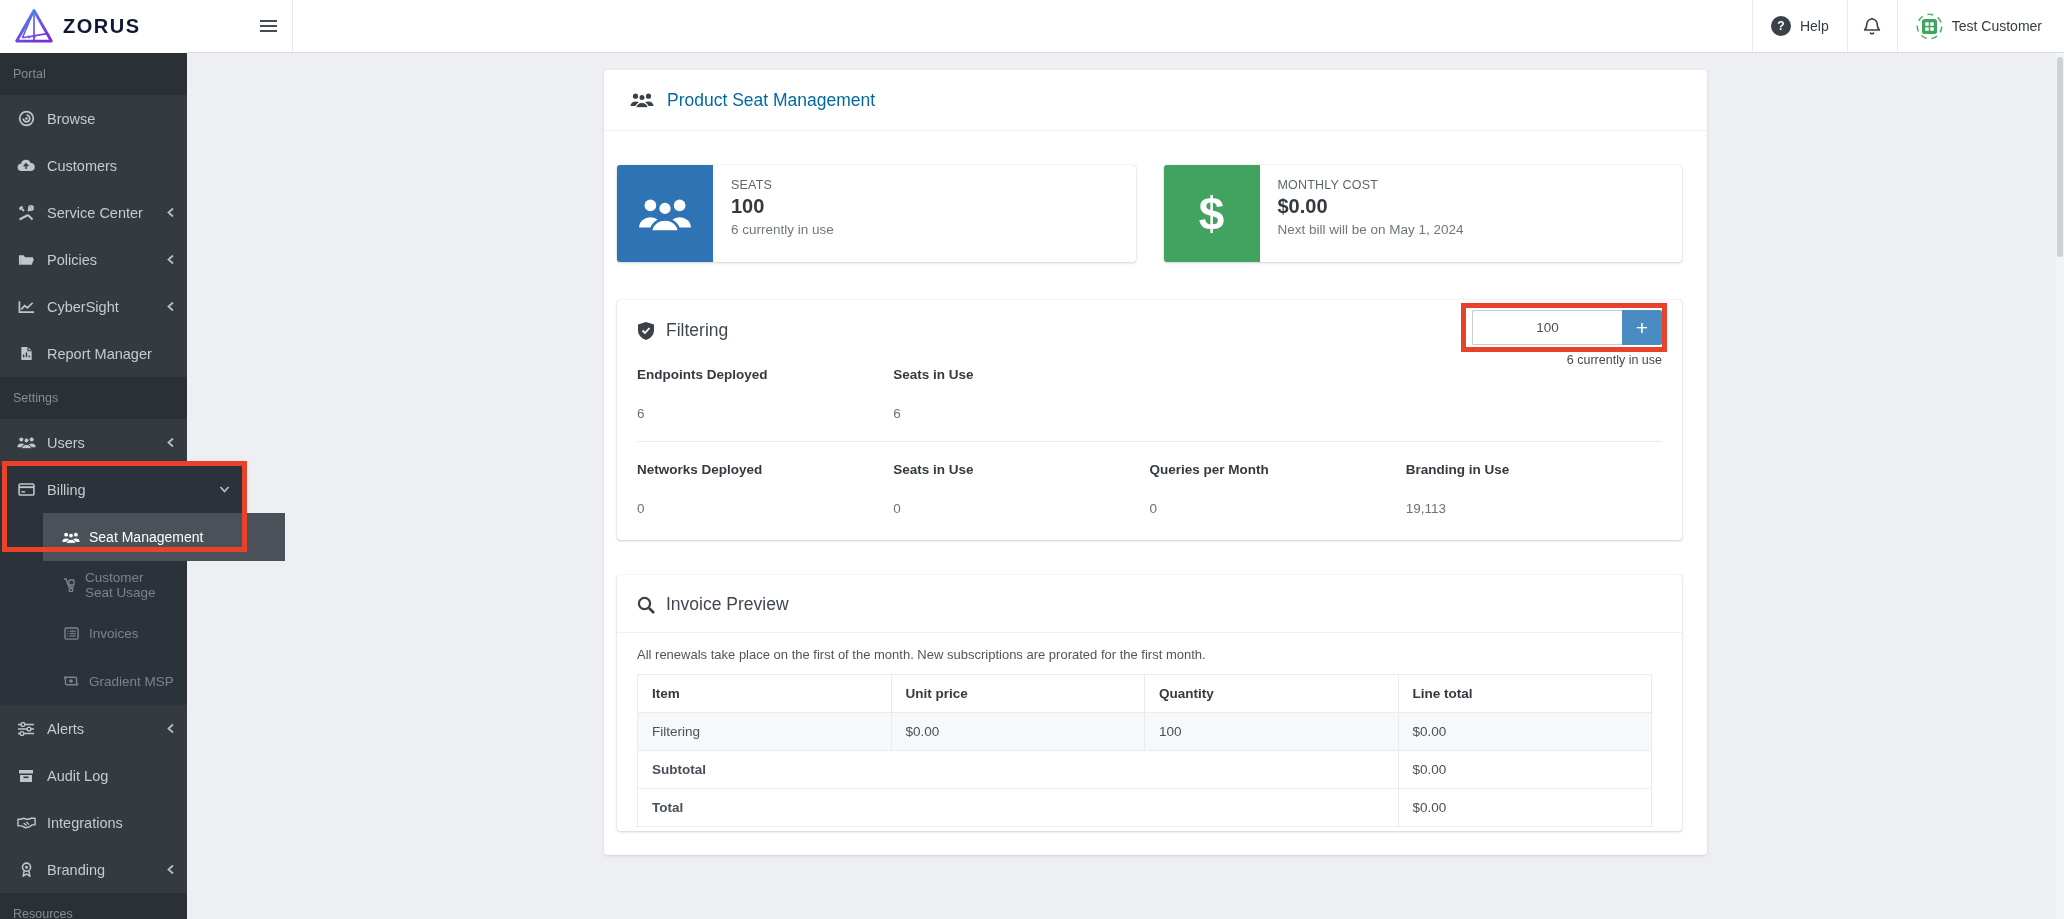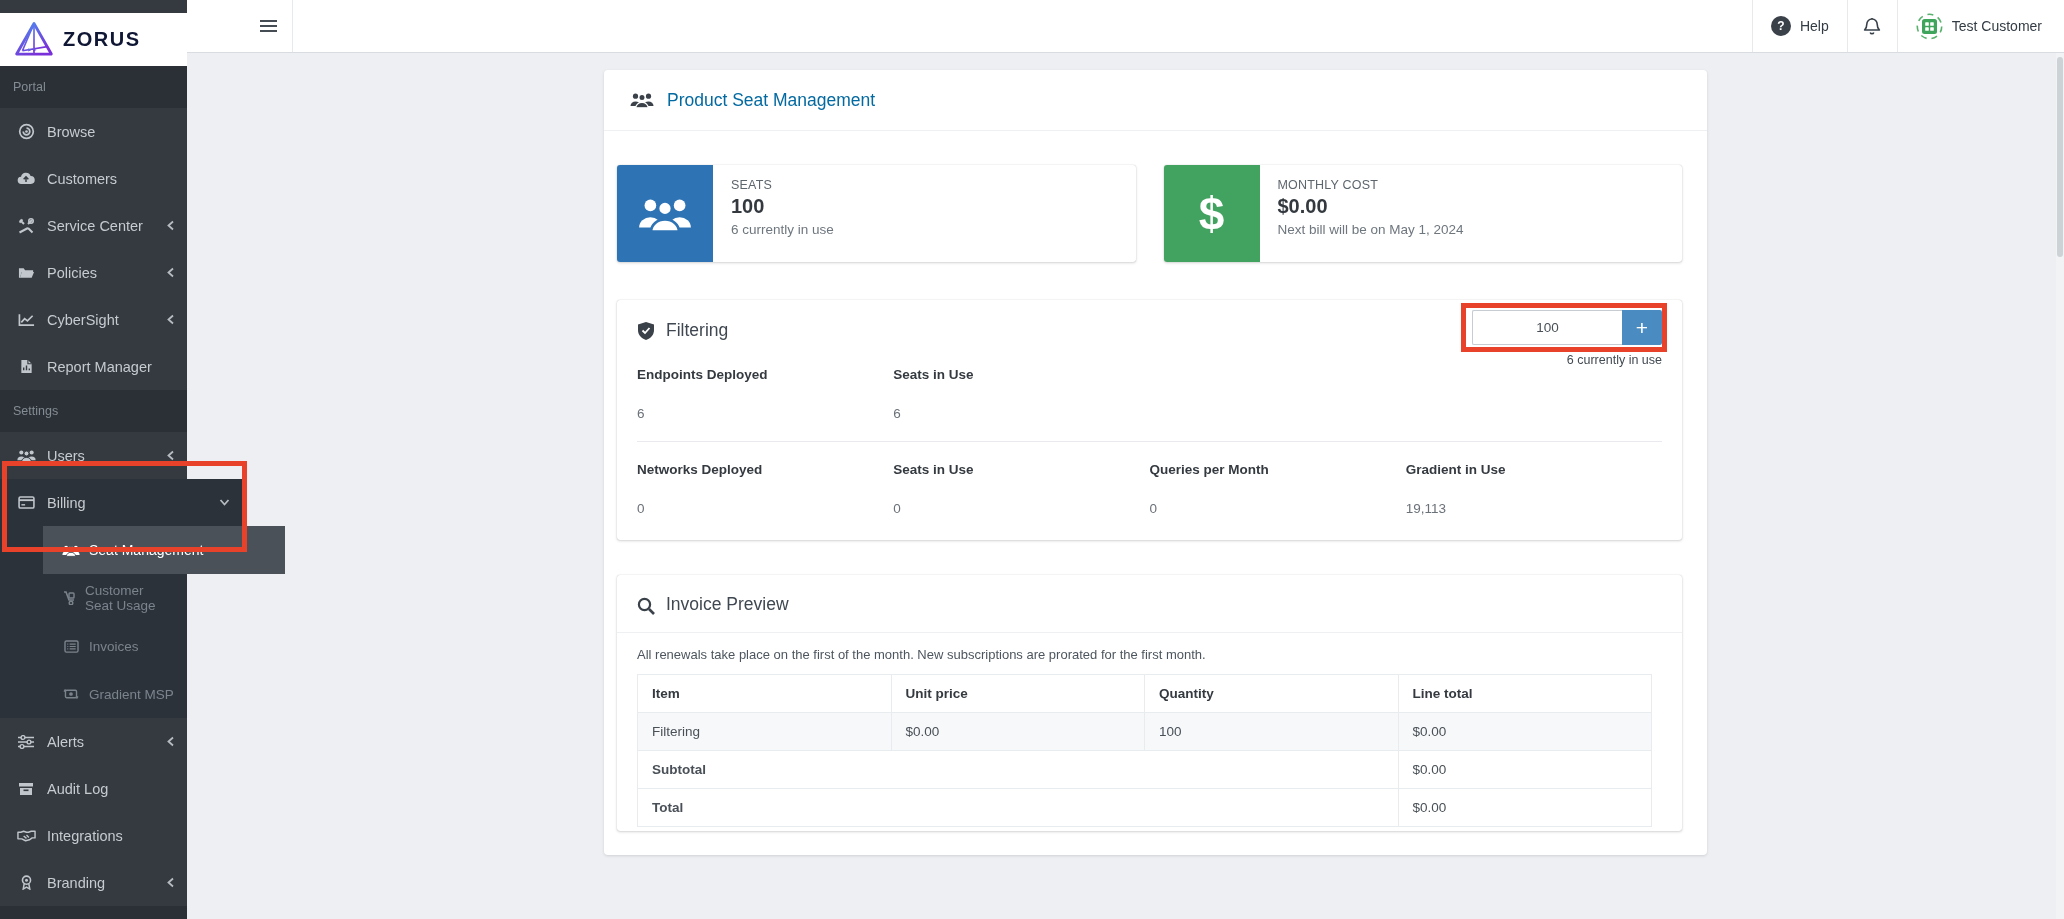"ZORUS" .brand { margin-top: 13px -> none }
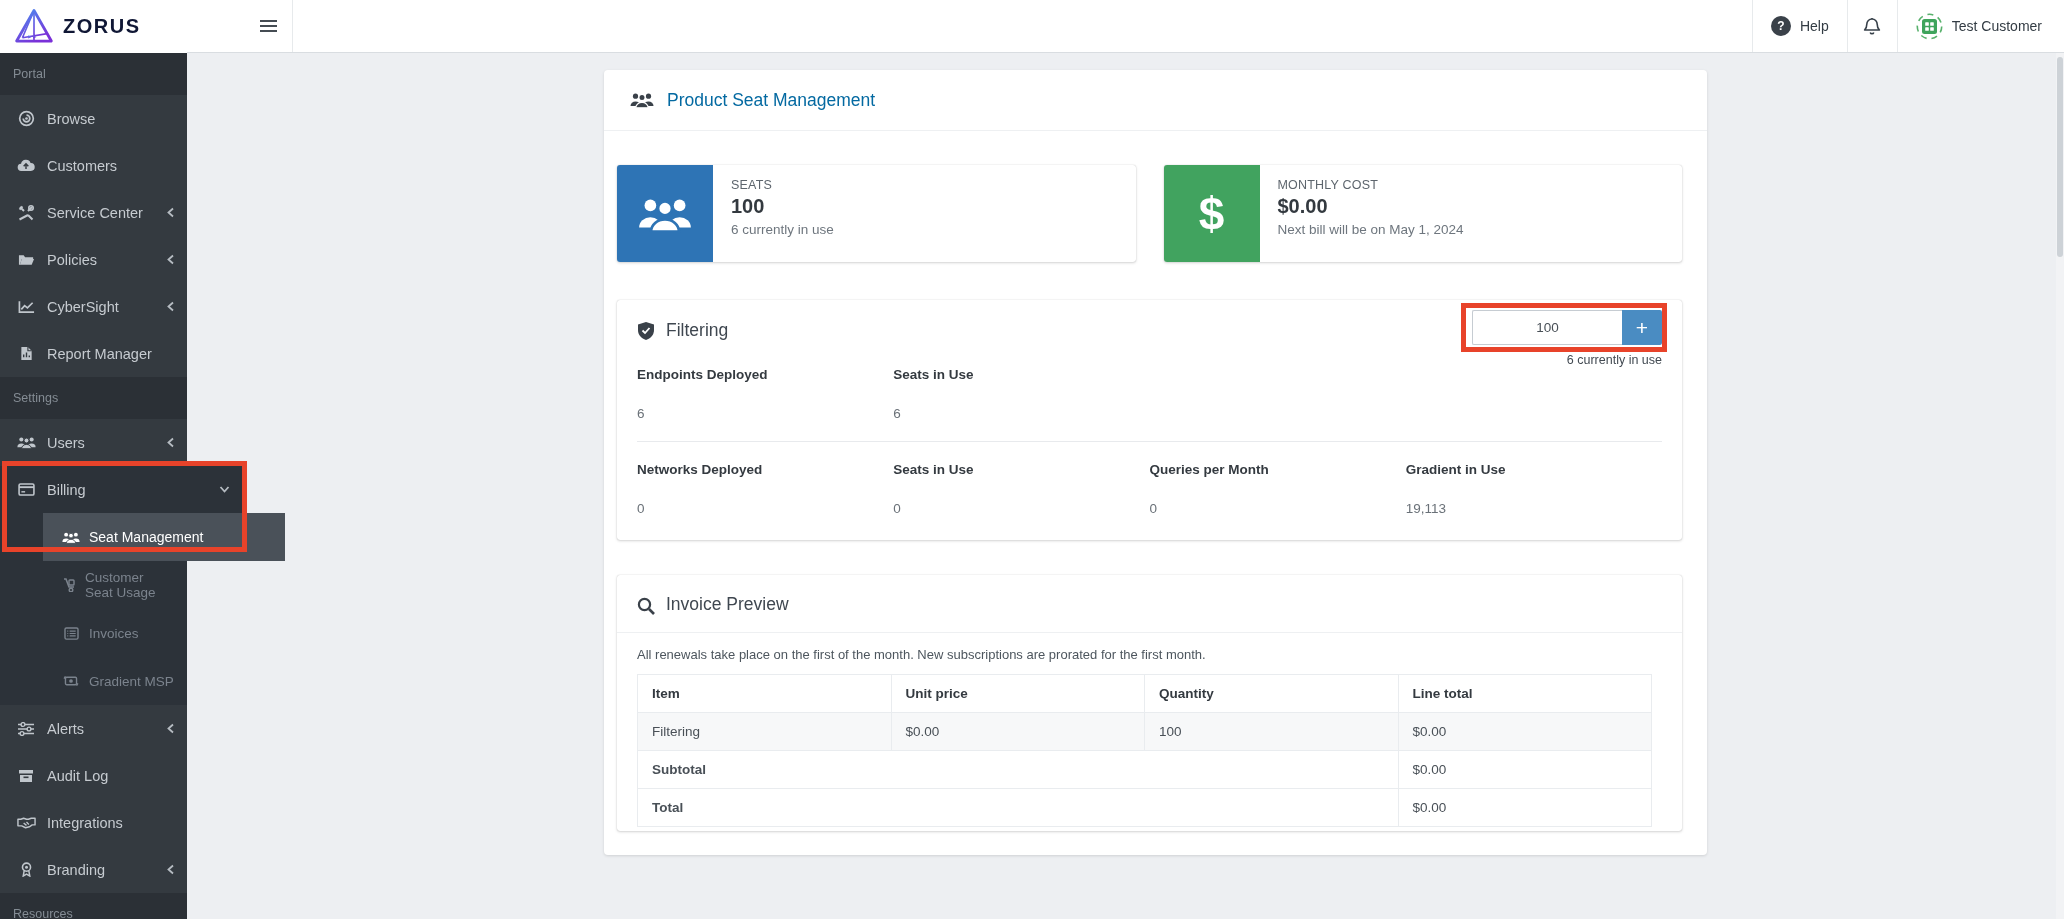"Gradient in Use" div.stat-label { text: Gradient -> Branding }
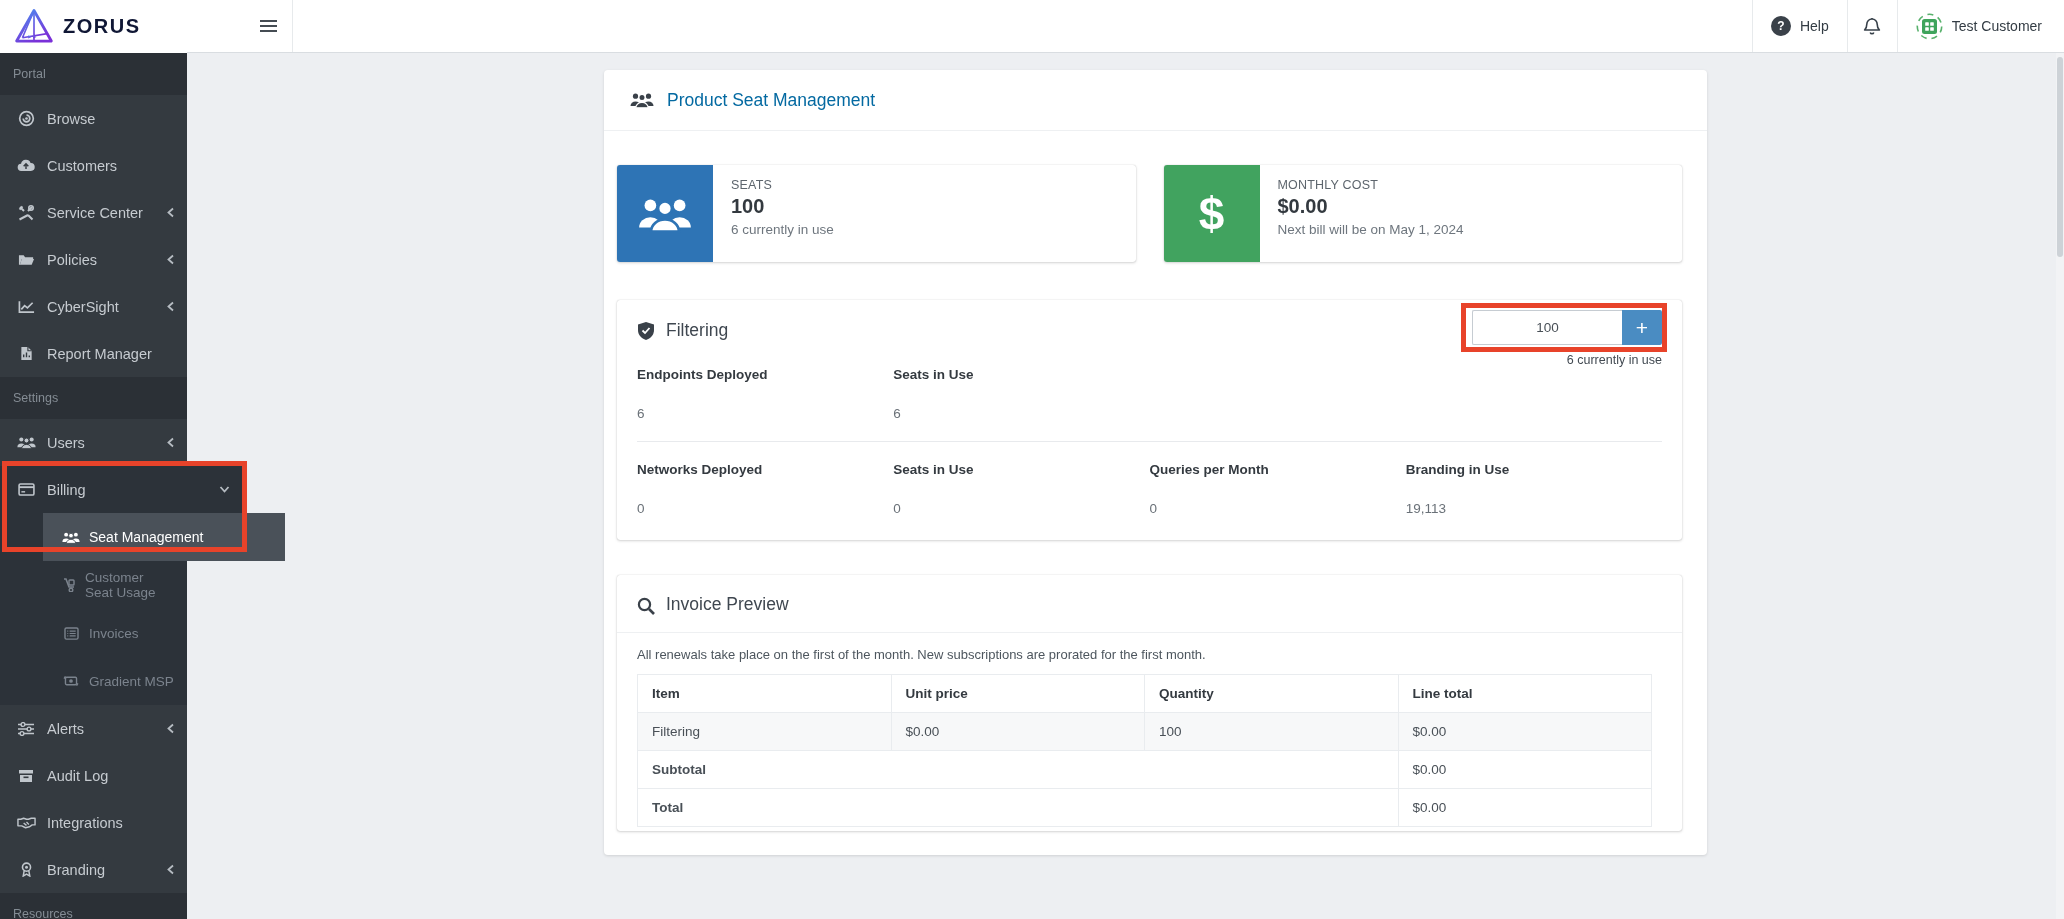"Invoice Preview" .invoice-head { align-items: flex-end -> center }
